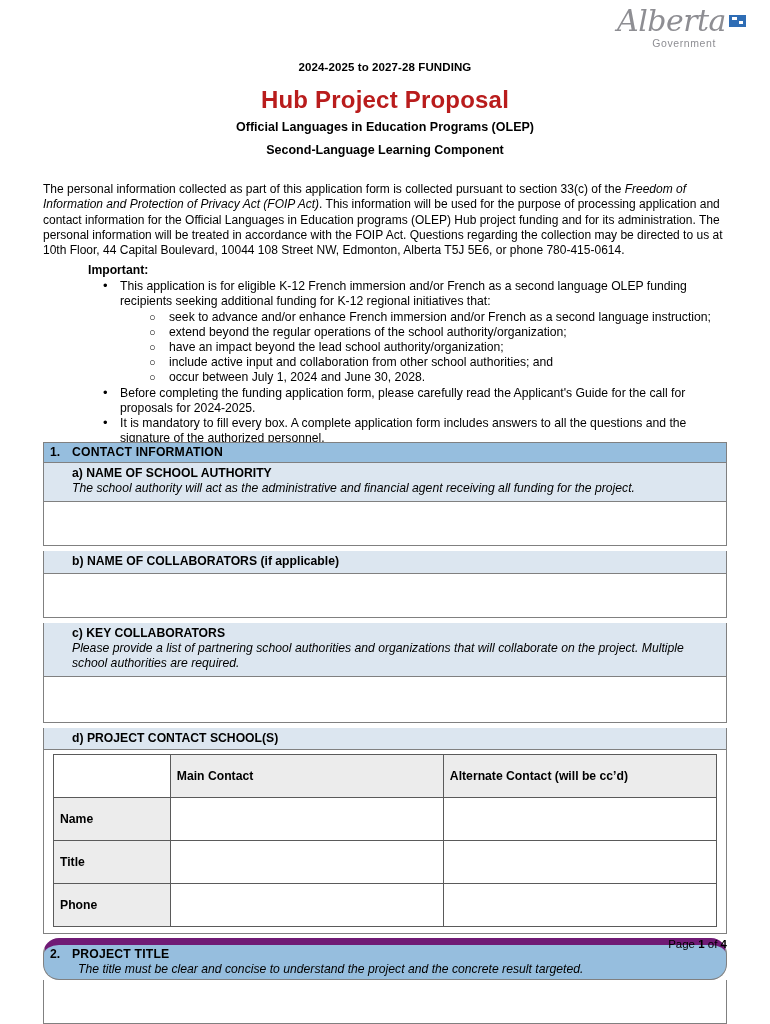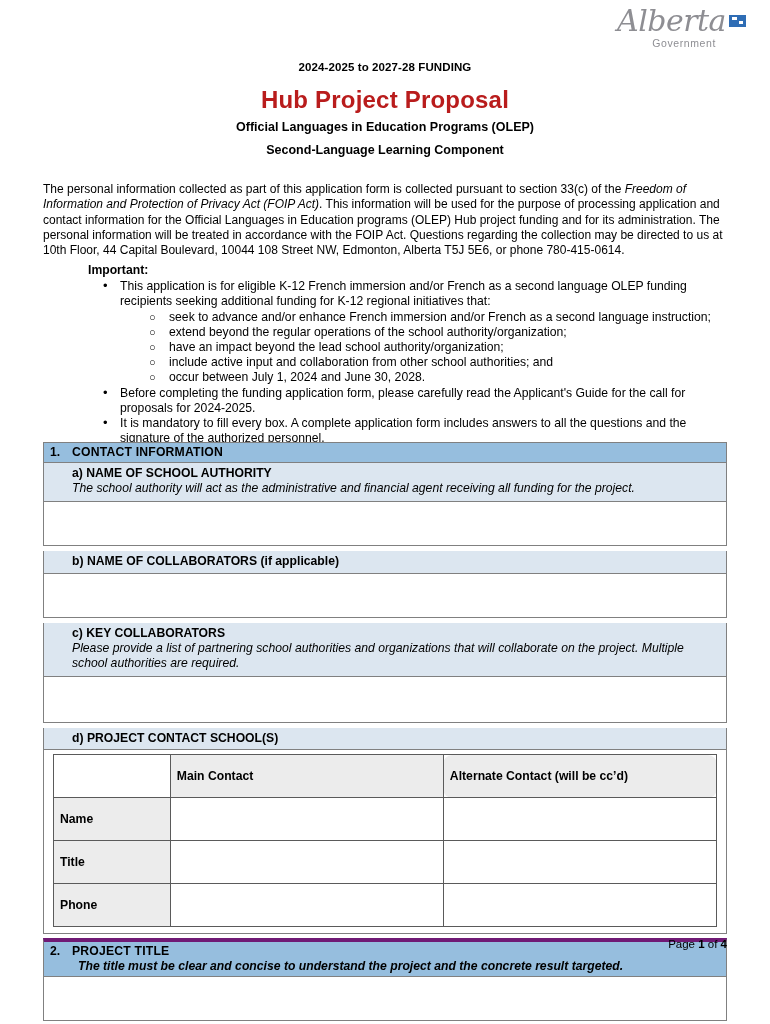"Alternate Contact (will be cc’d)" table.contact td.col-alt { border-radius: 9px -> none }
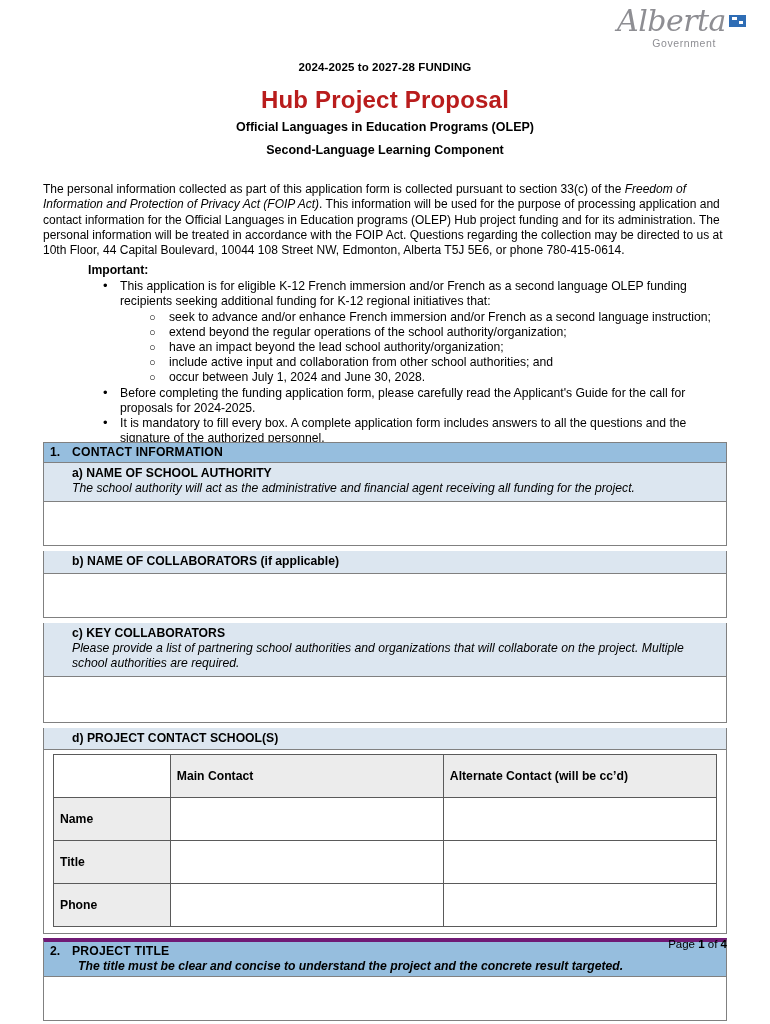"2. PROJECT TITLE" div.sec-header { border-radius: none -> 16px; border-top: 4px solid #701a75 -> 7px solid #701a75 }
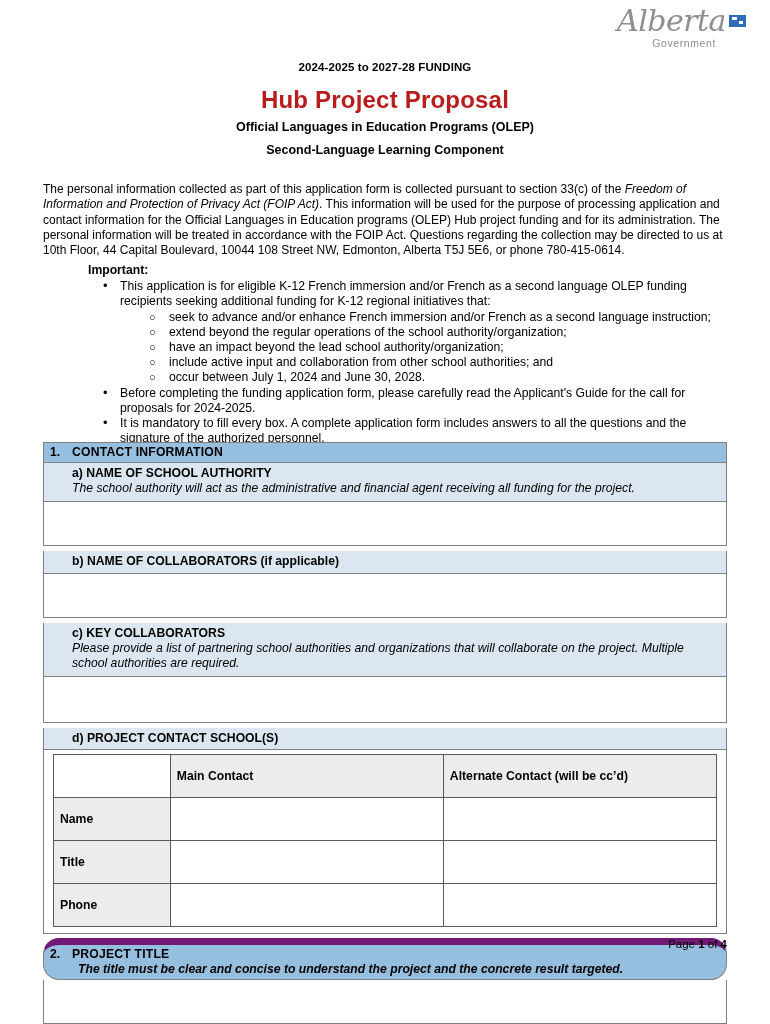"The title must be clear" .sec-header .sec-desc { font-weight: bold -> normal }
